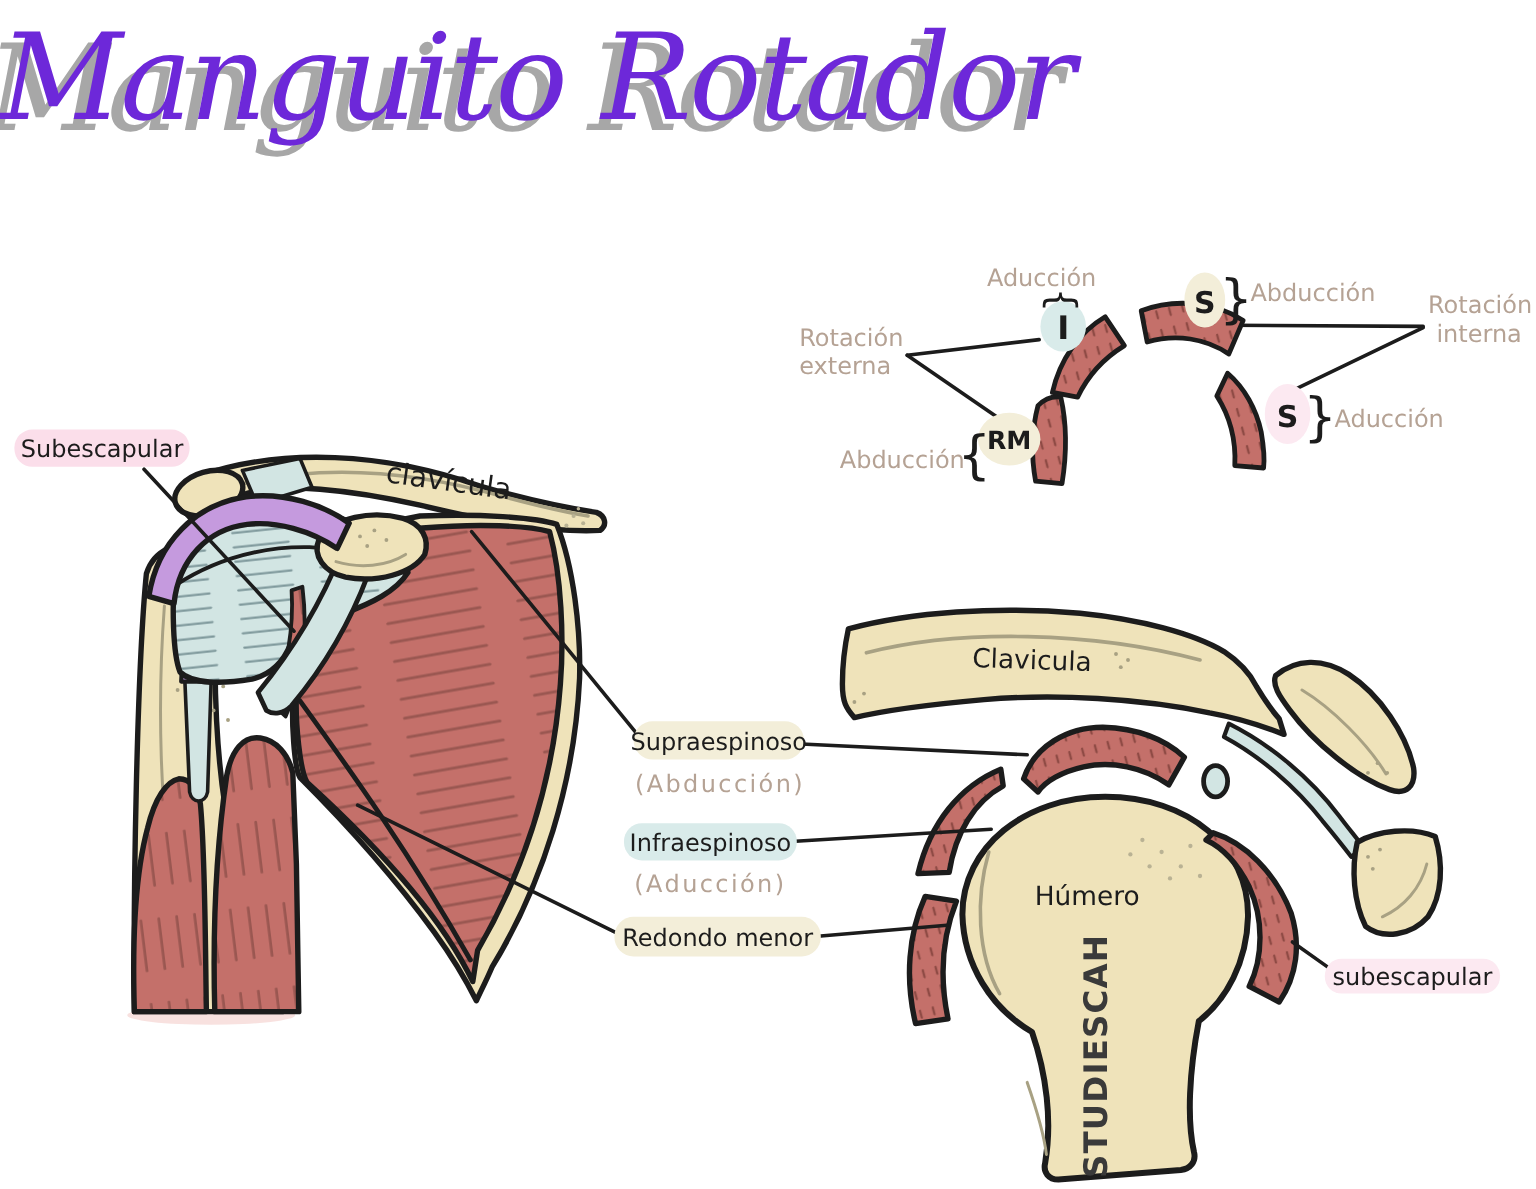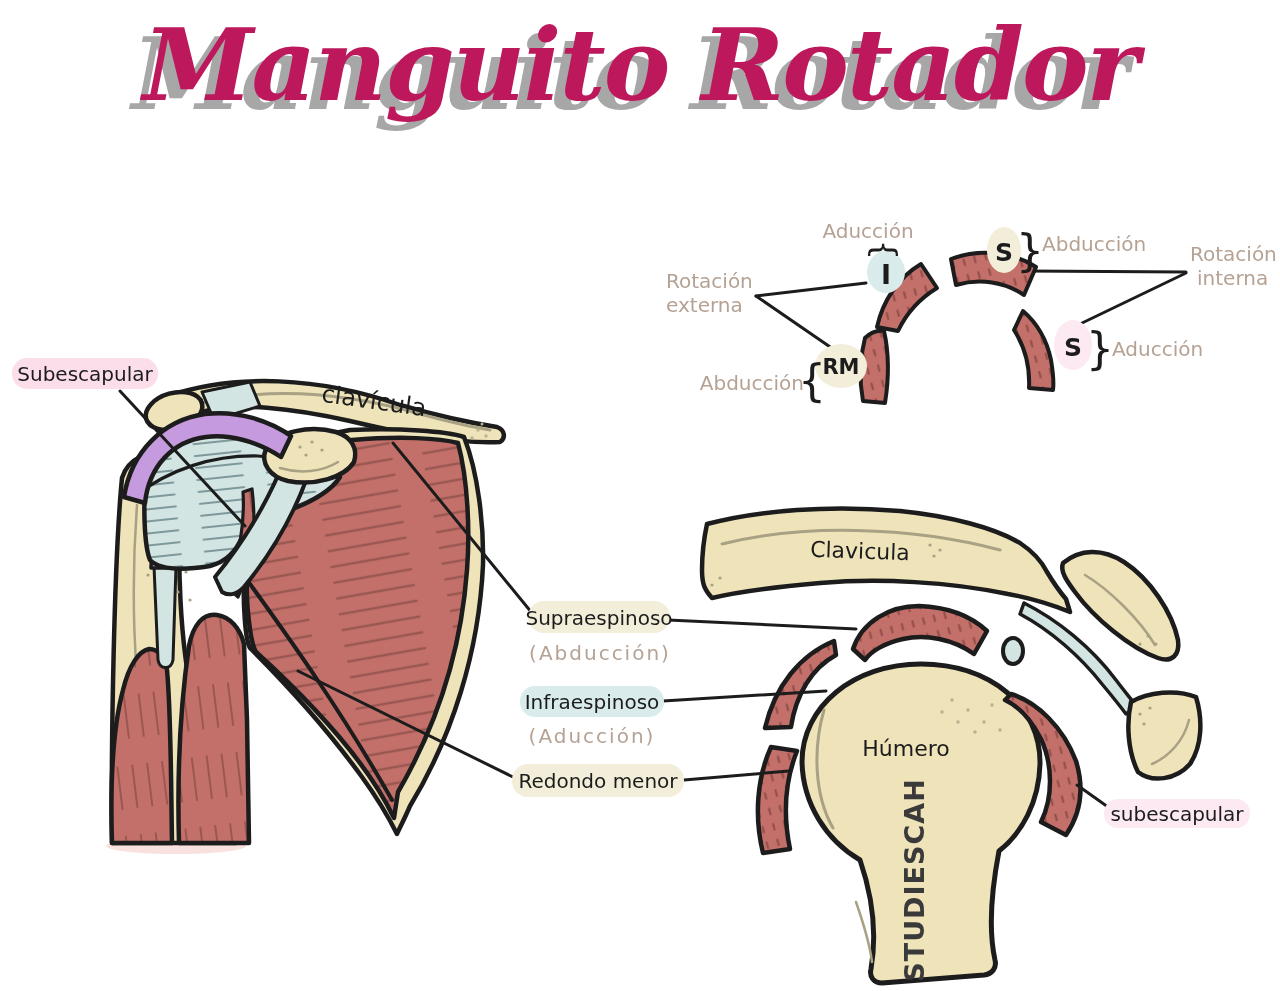"Manguito Rotador" .title { color: #be185d -> #6d28d9; font-weight: bold -> normal; text-align: center -> left }
